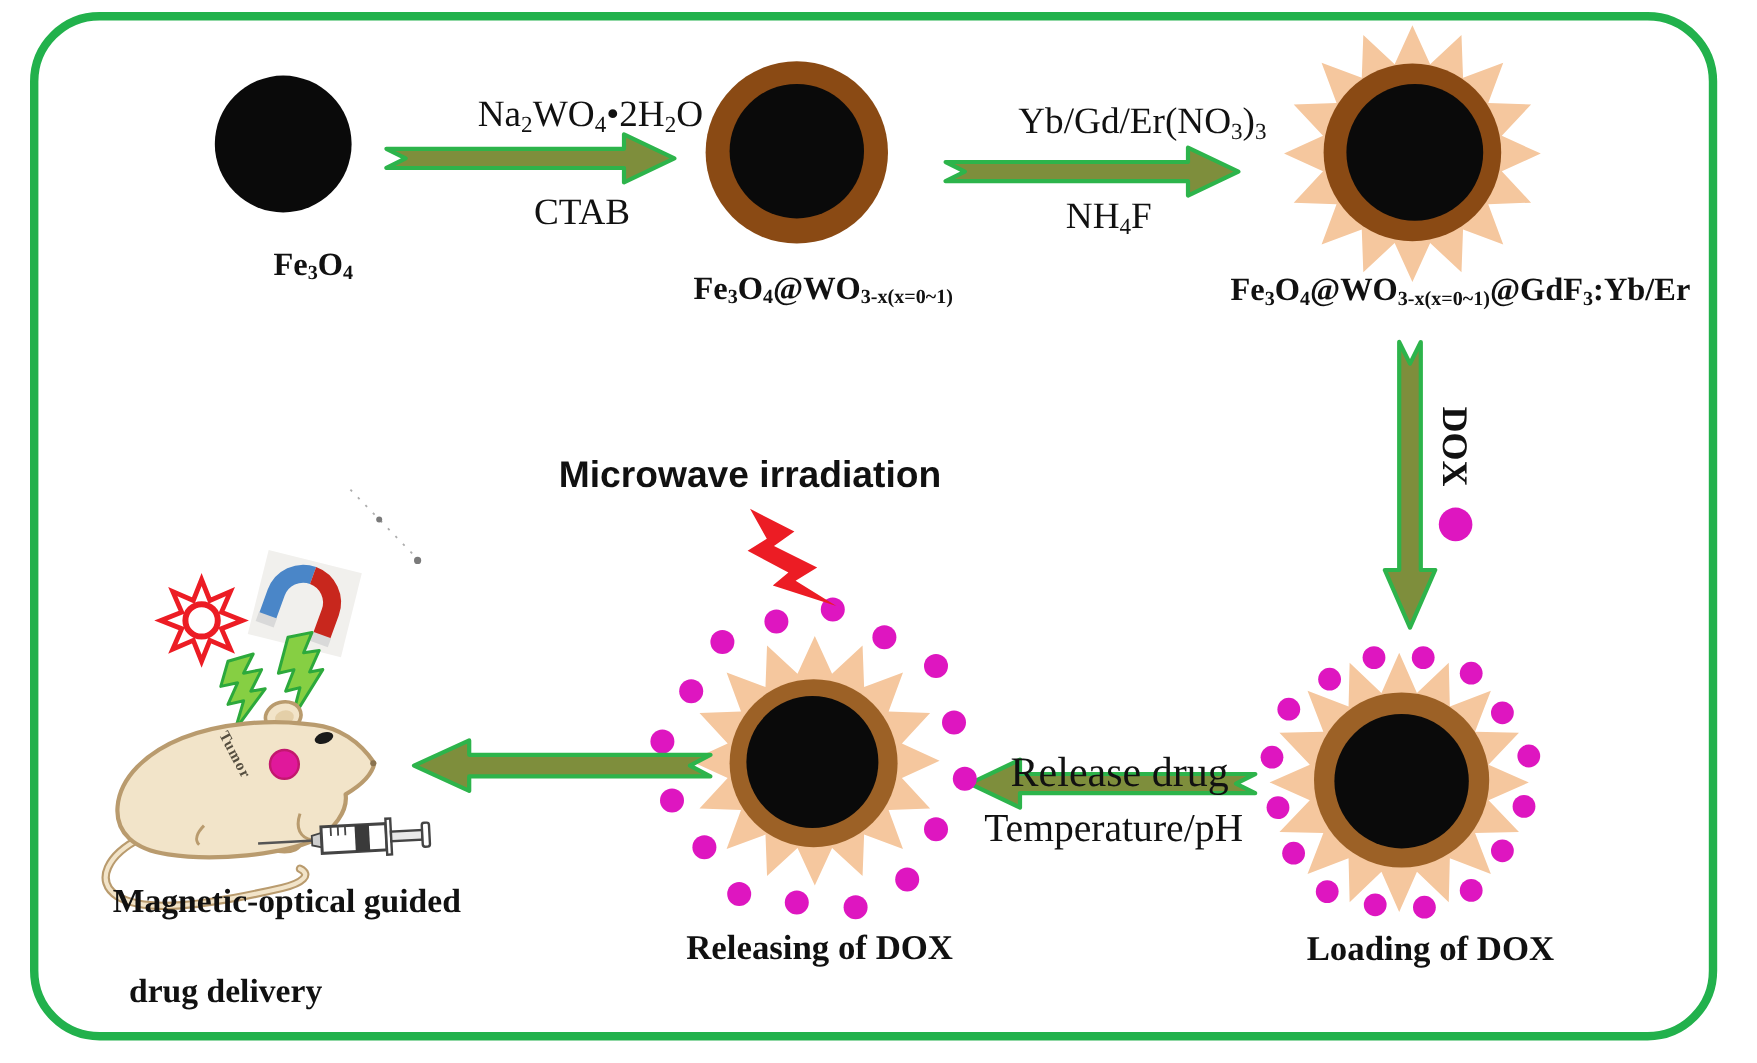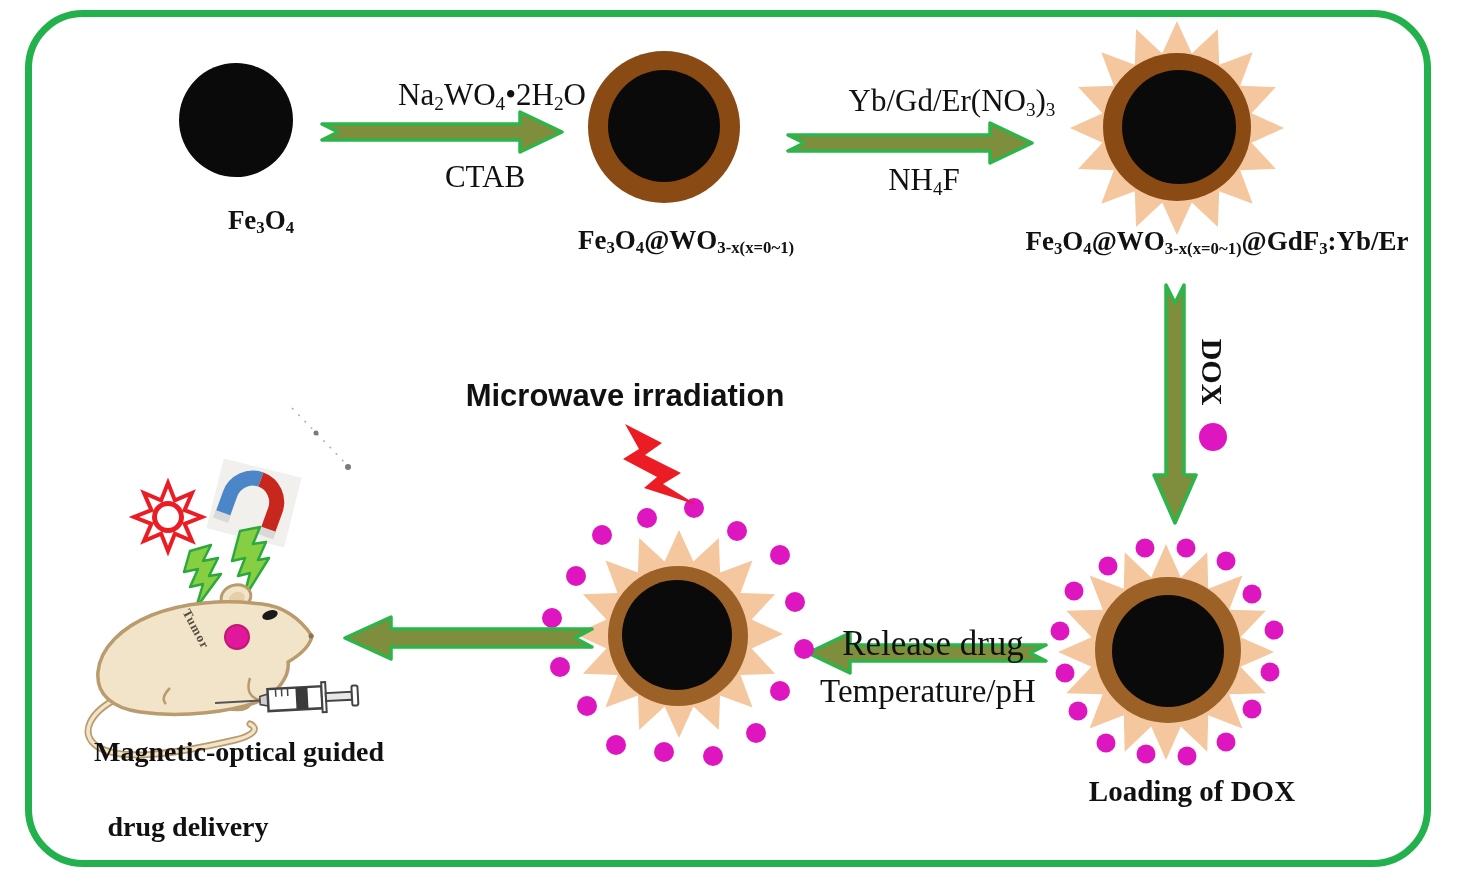"Releasing of DOX" div.lbl { html: none -> <div>Releasing of DOX</div> }
